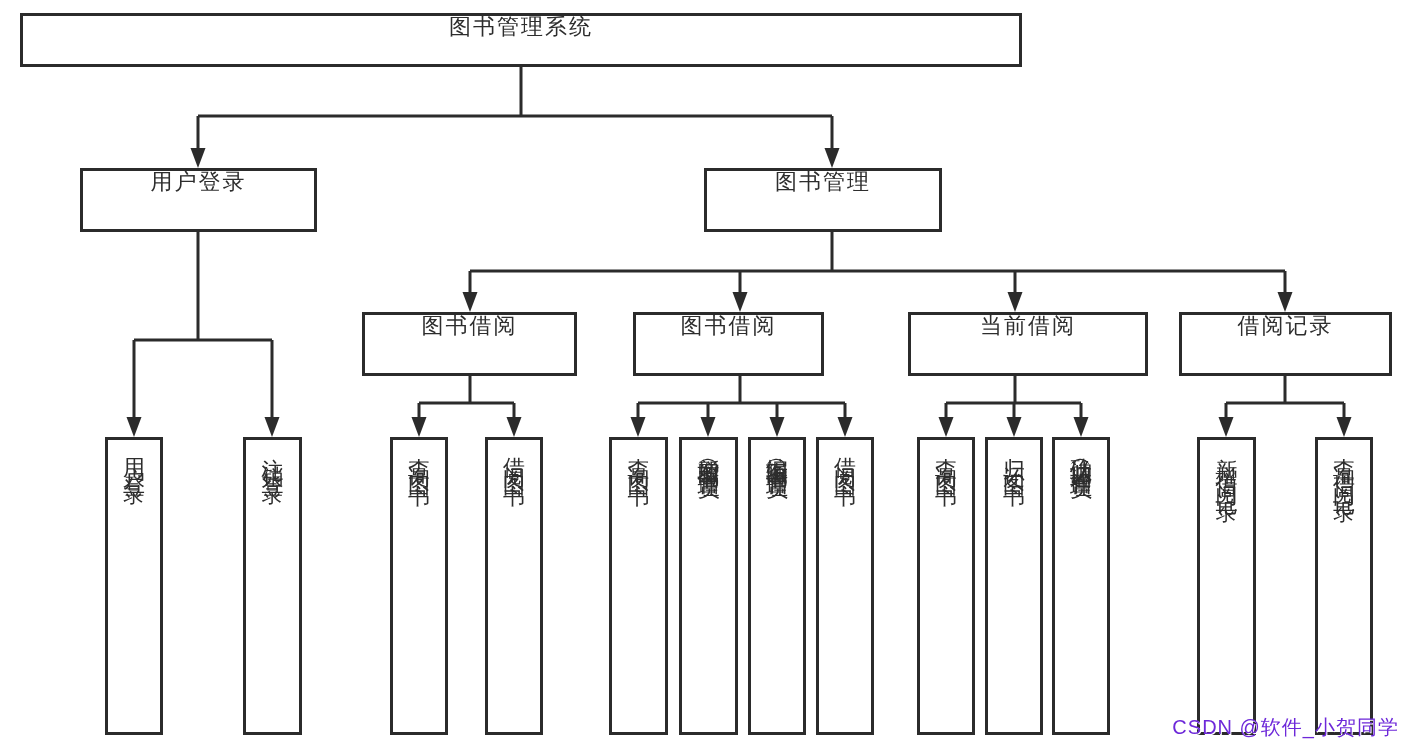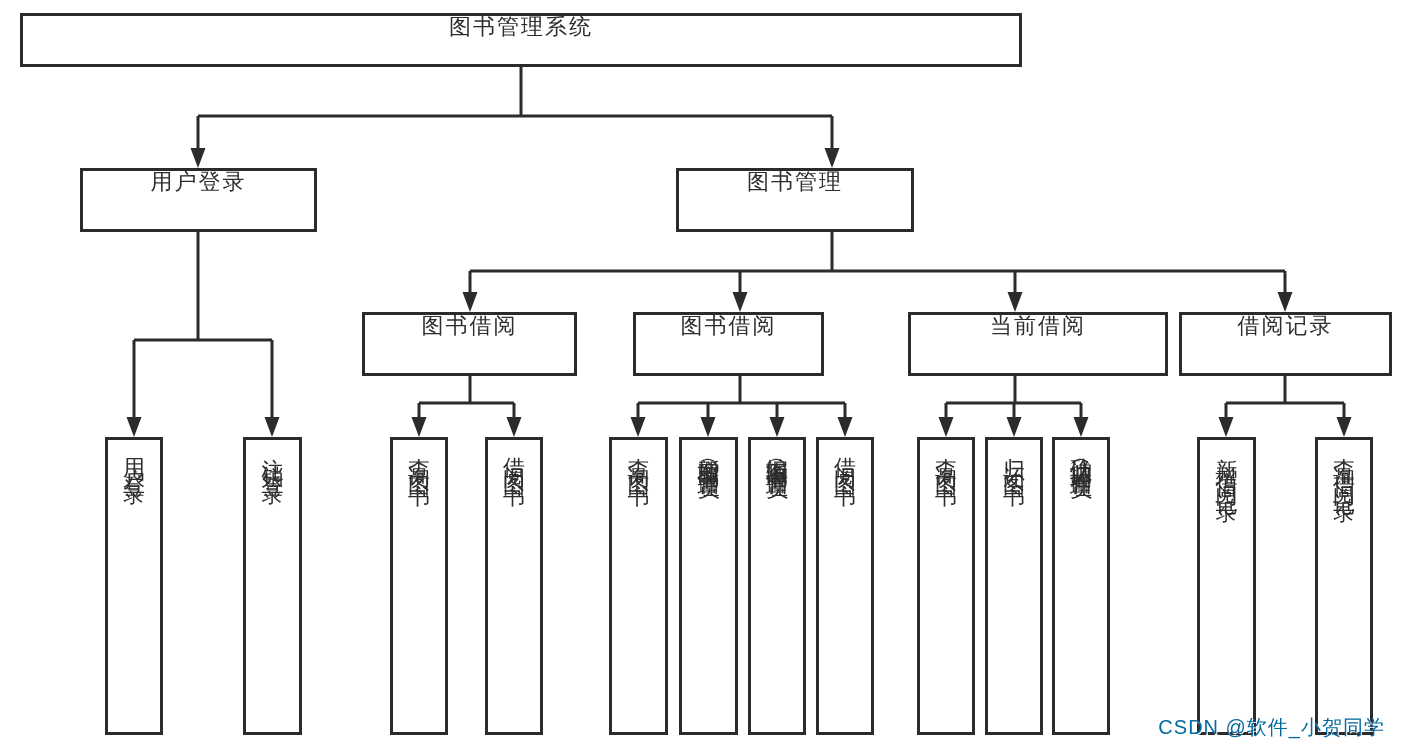"图书管理" div.node { left: 676px -> 704px }
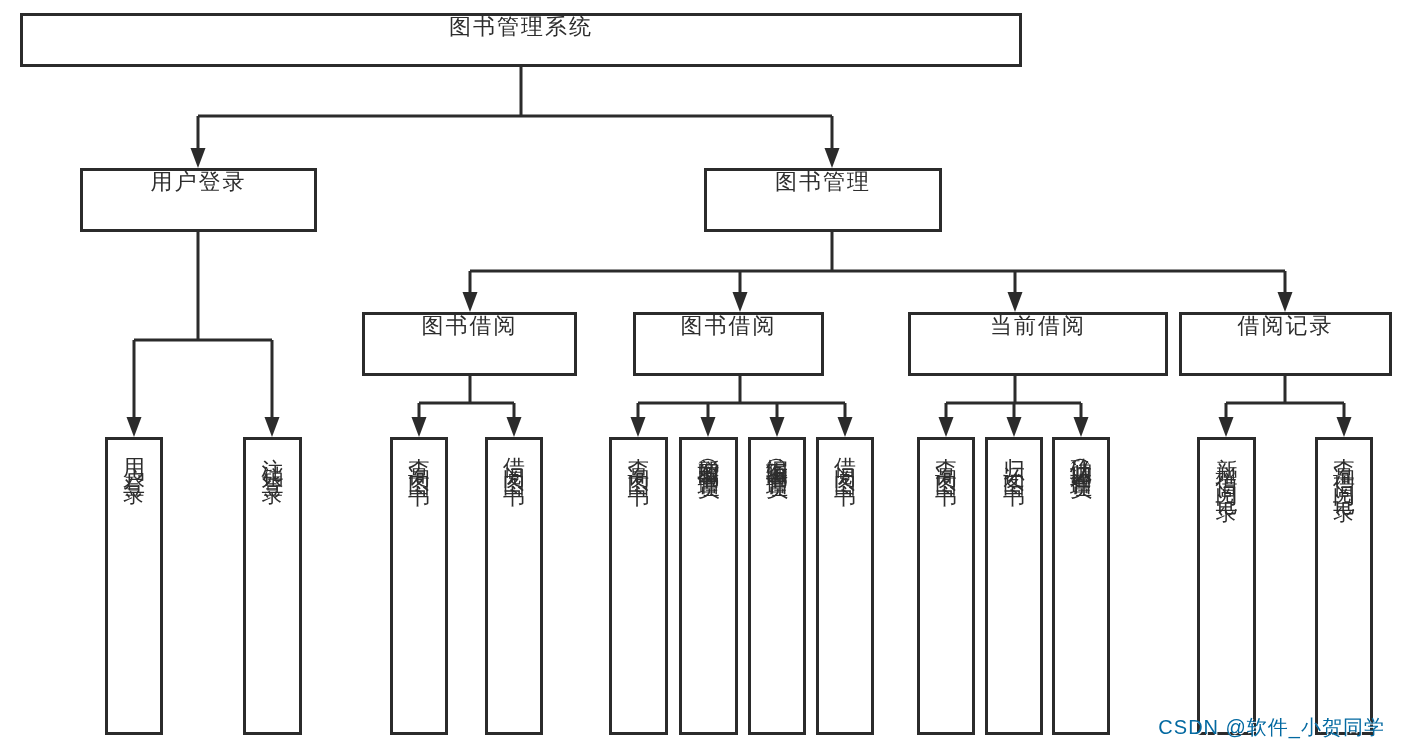"当前借阅" div.node { width: 260px -> 240px }
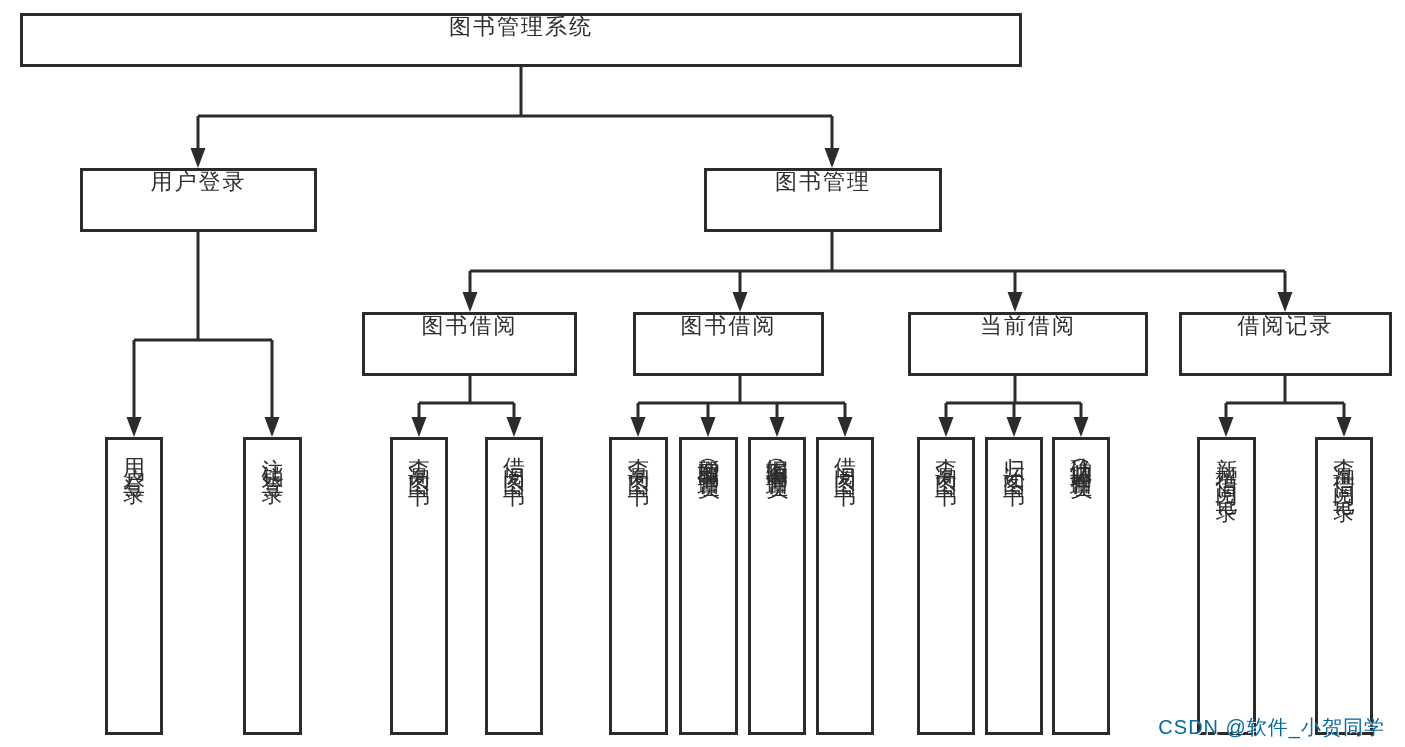"CSDN @软件_小贺同学" .watermark { color: #0369a1 -> #6d28d9; right: 20px -> 6px }
